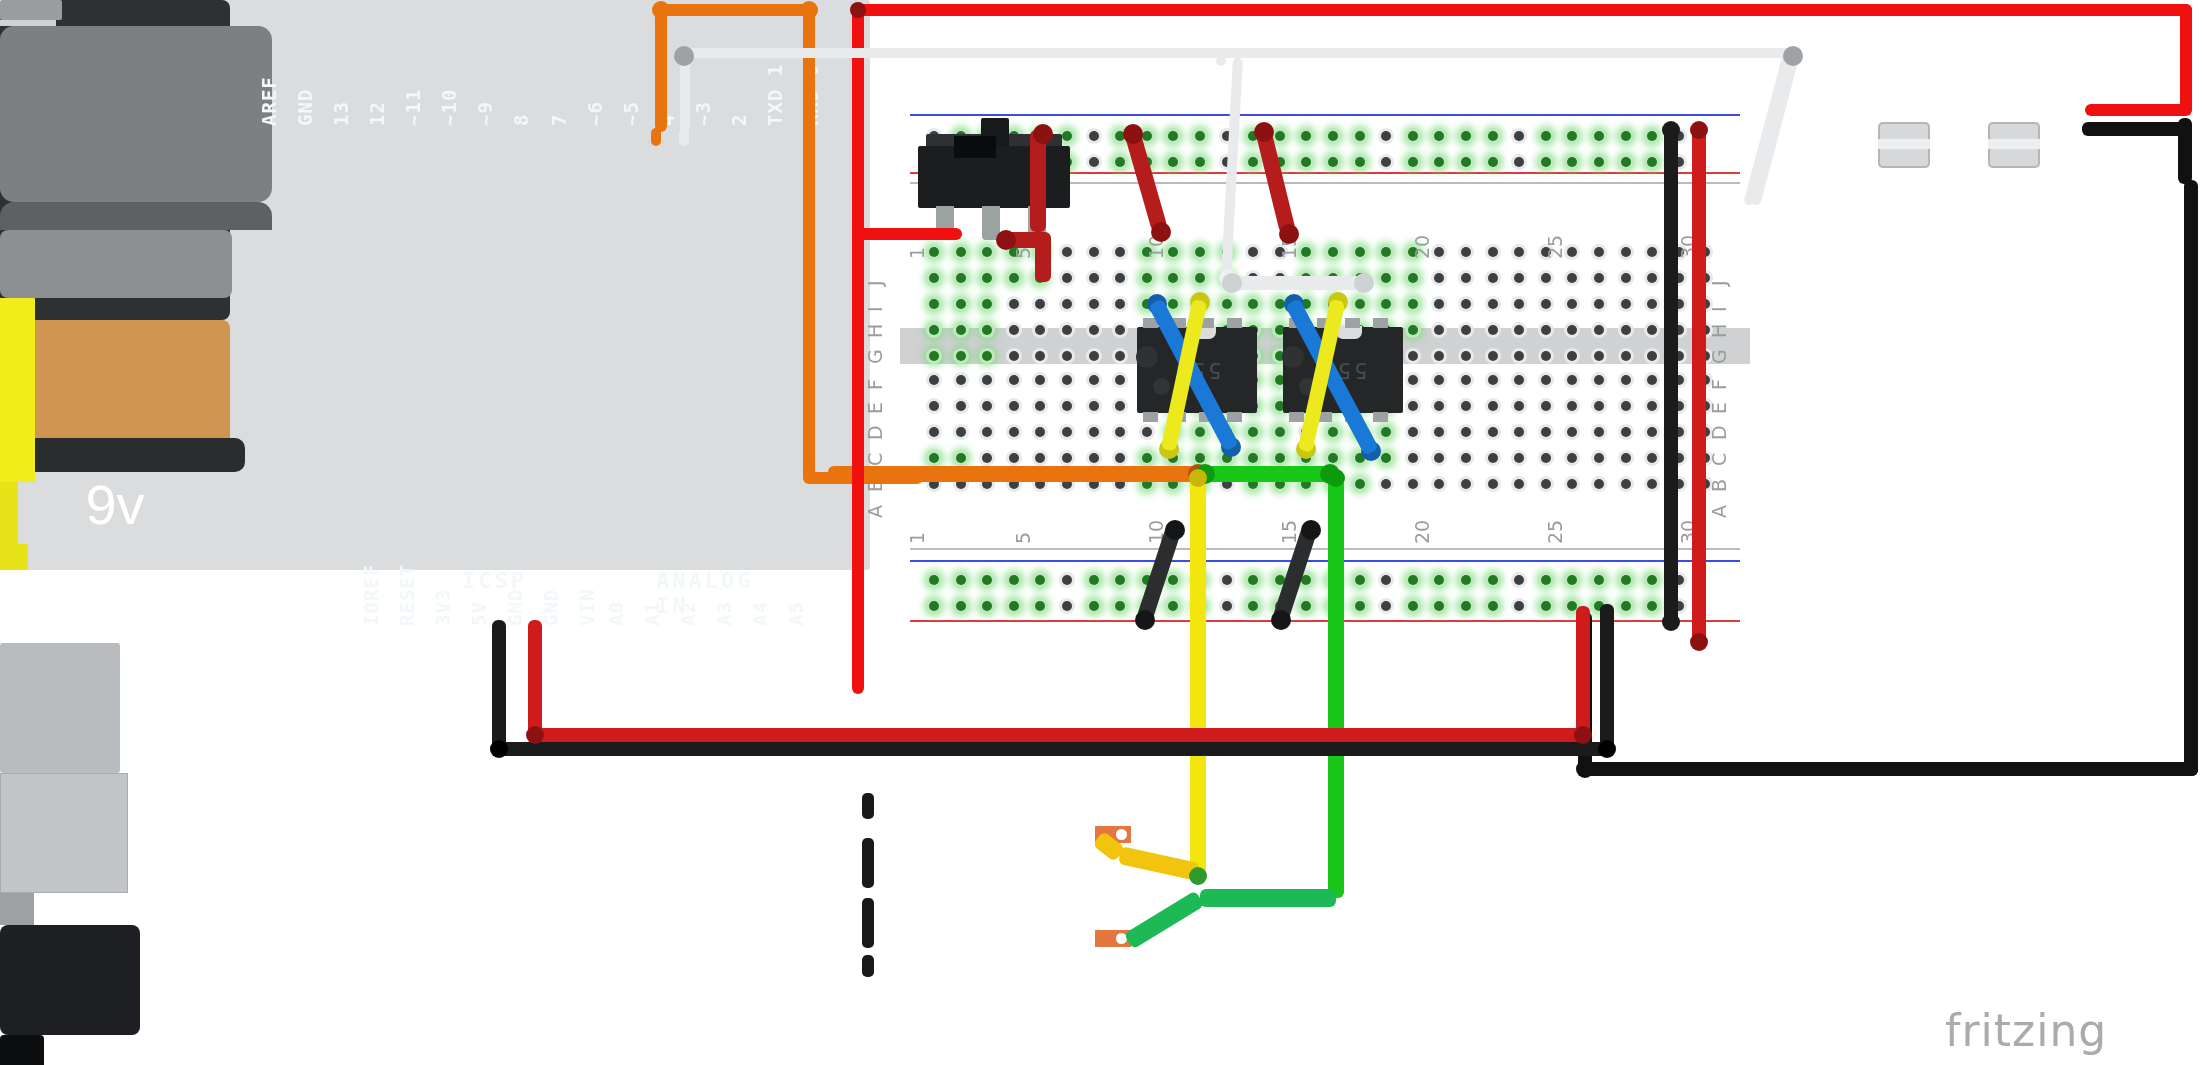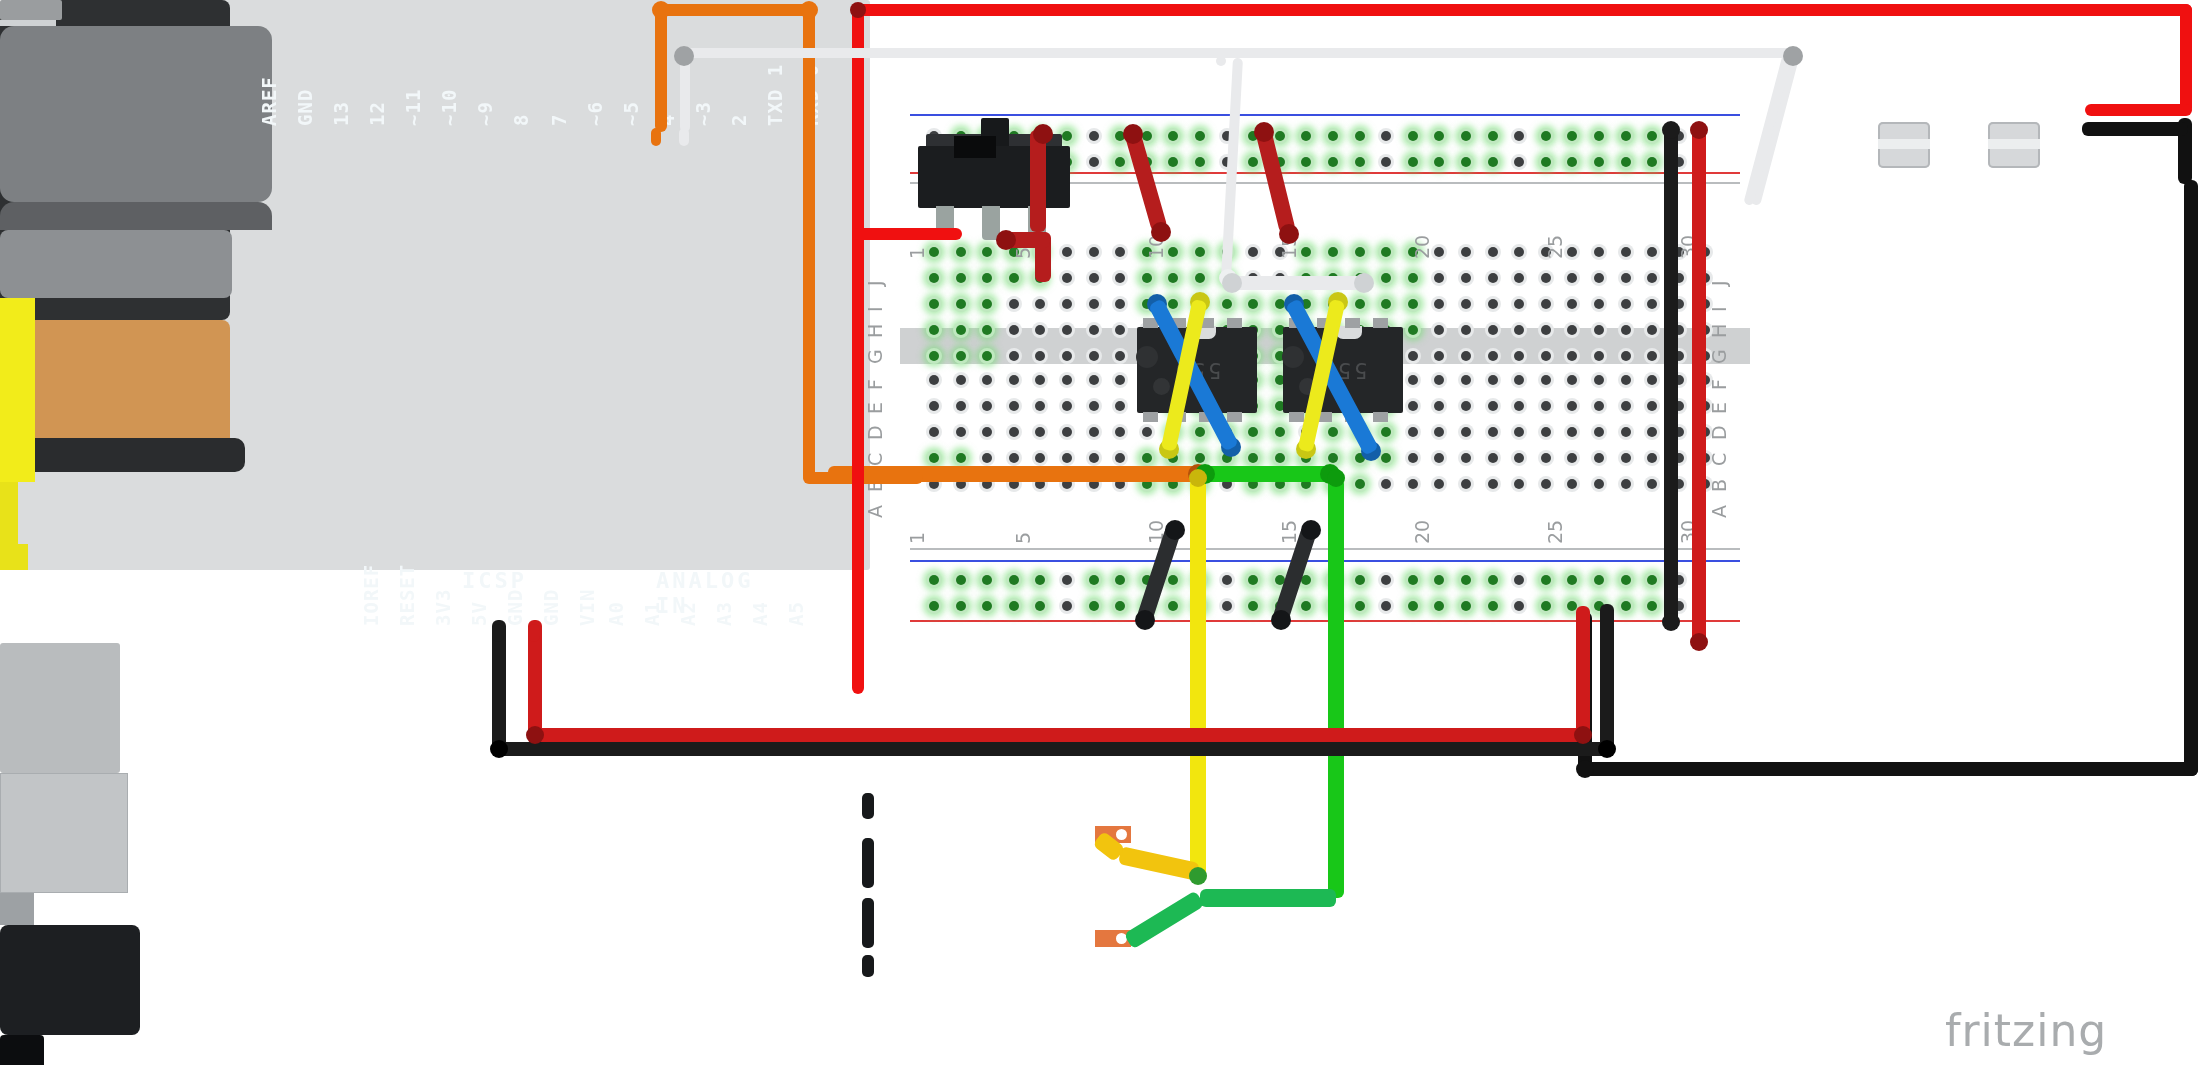"9v" div.bat-label { html: none -> <div>9v</div> }
